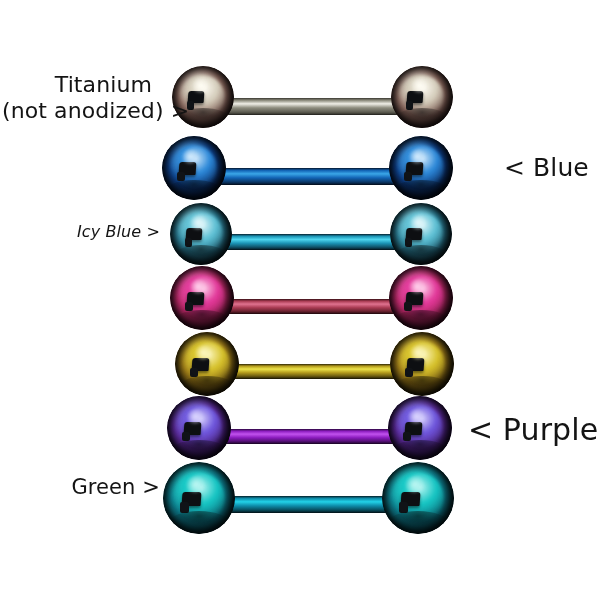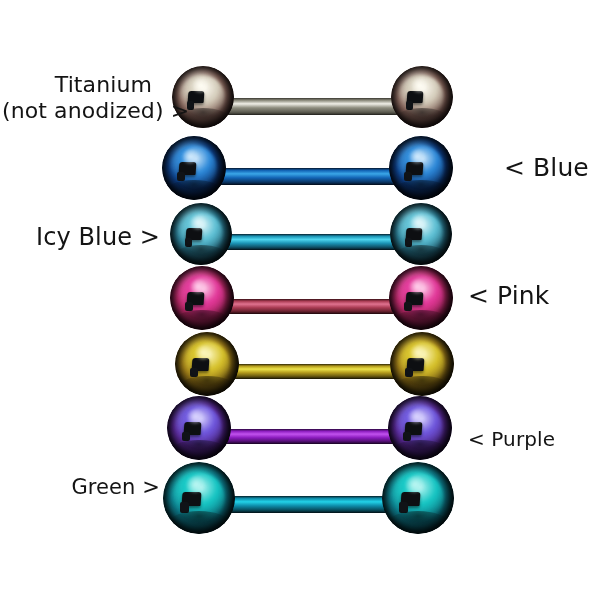"Icy Blue >" div.label { font-size: 24px -> 16px; font-style: none -> italic }
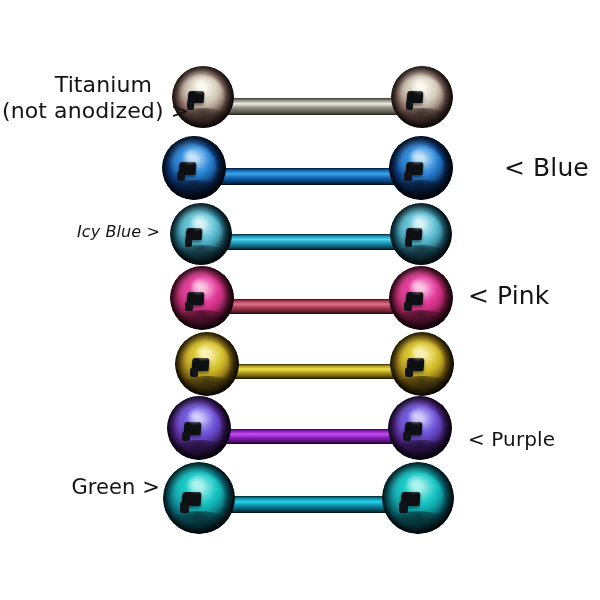"< Pink" div.label { html: <div>&lt; Pink</div> -> none }
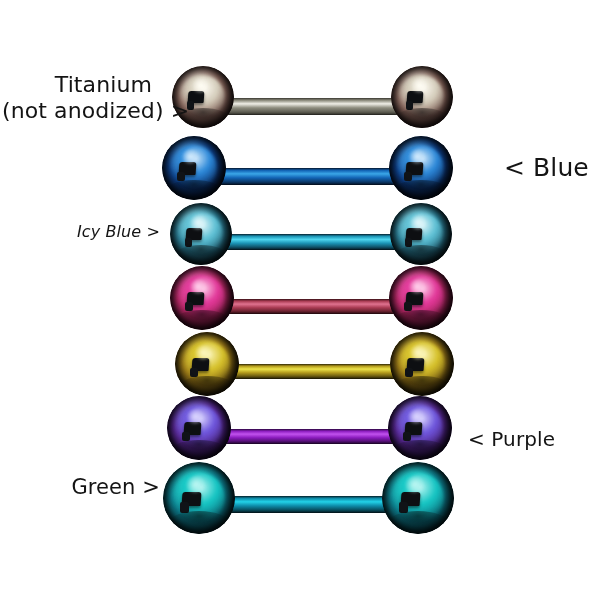"< Purple" div.label { font-size: 20px -> 30px; top: 428px -> 412px }
